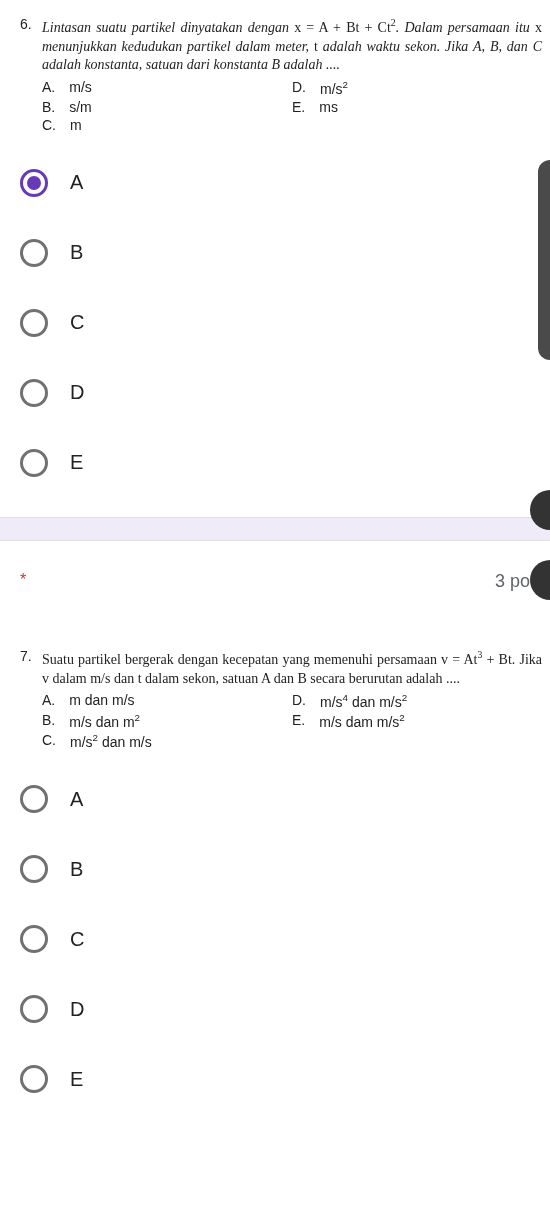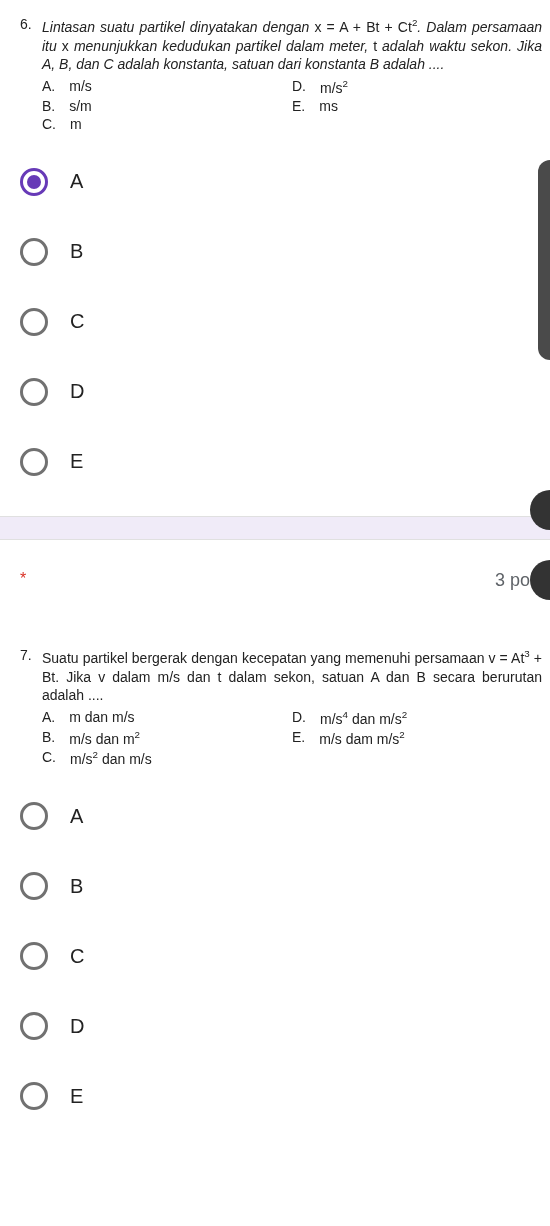"Lintasan suatu partikel dinyatakan" .q-text { font-family: none -> Liberation Serif, serif }
